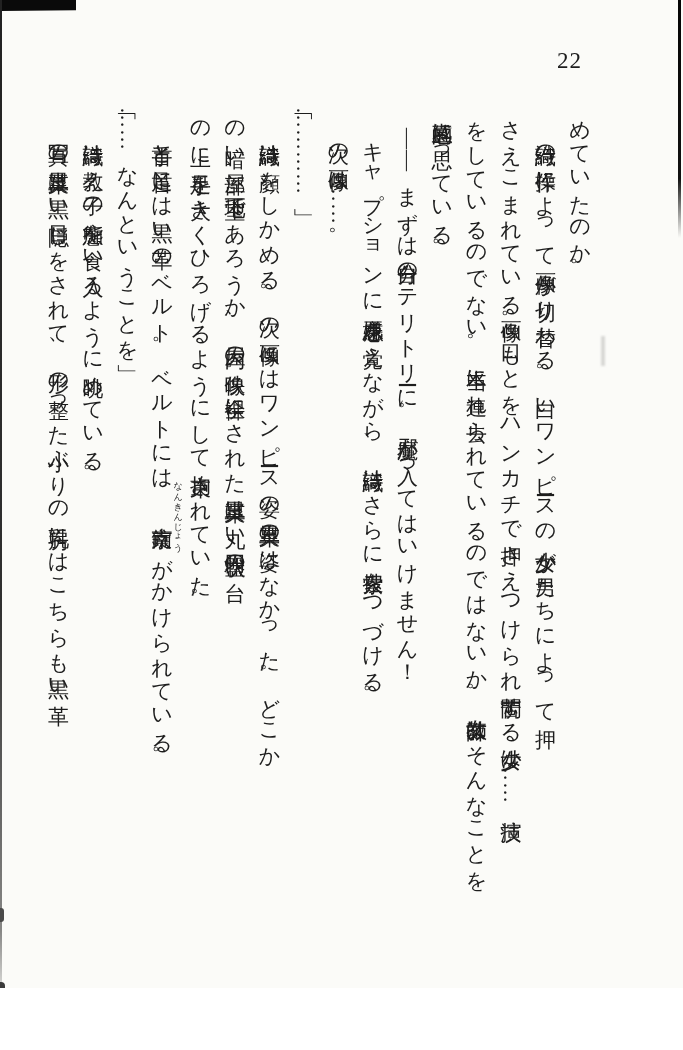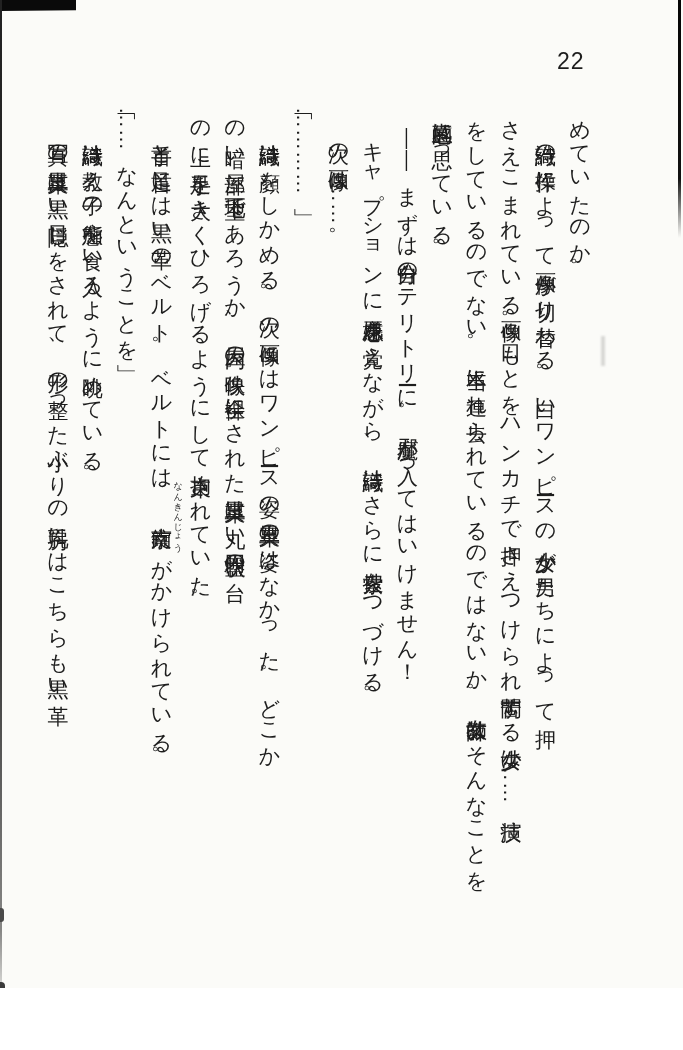"22" .page { font-family: Liberation Sans, sans-serif -> Liberation Serif, serif }
